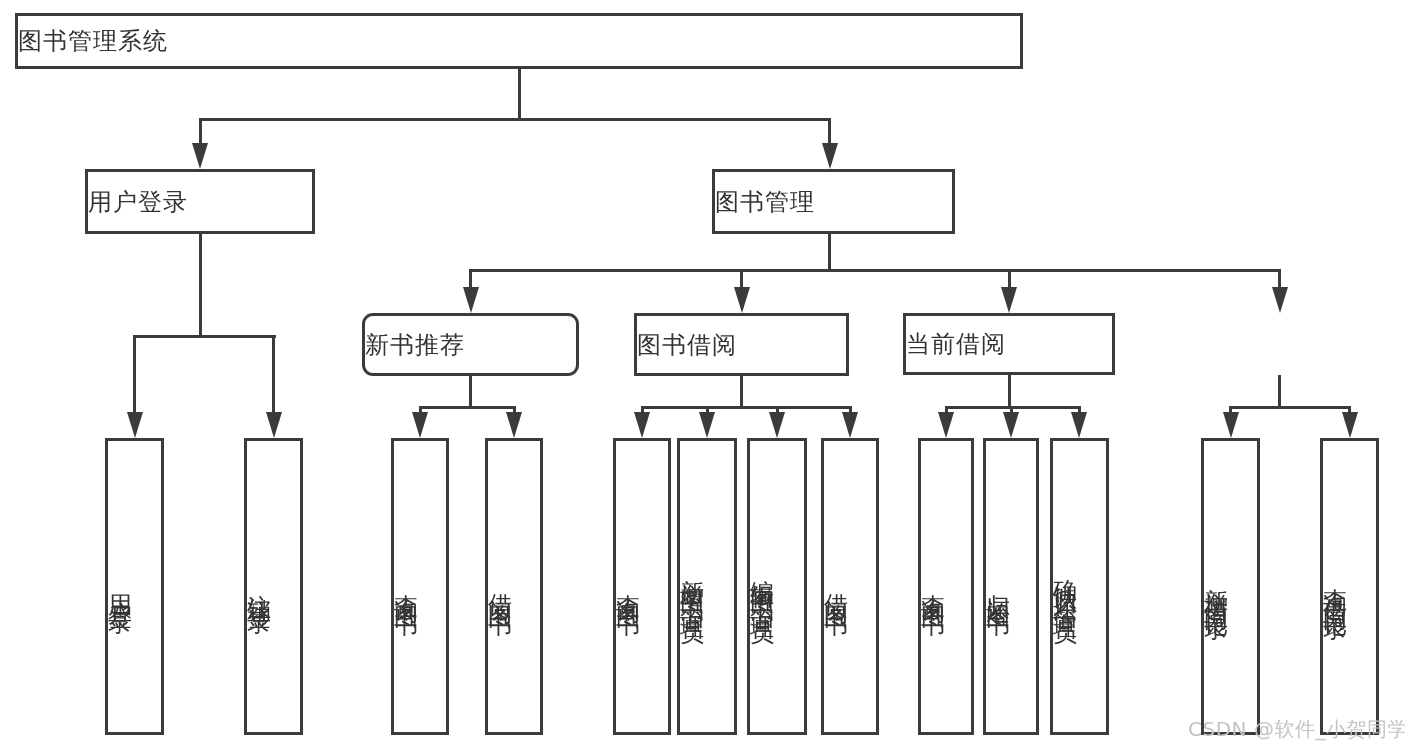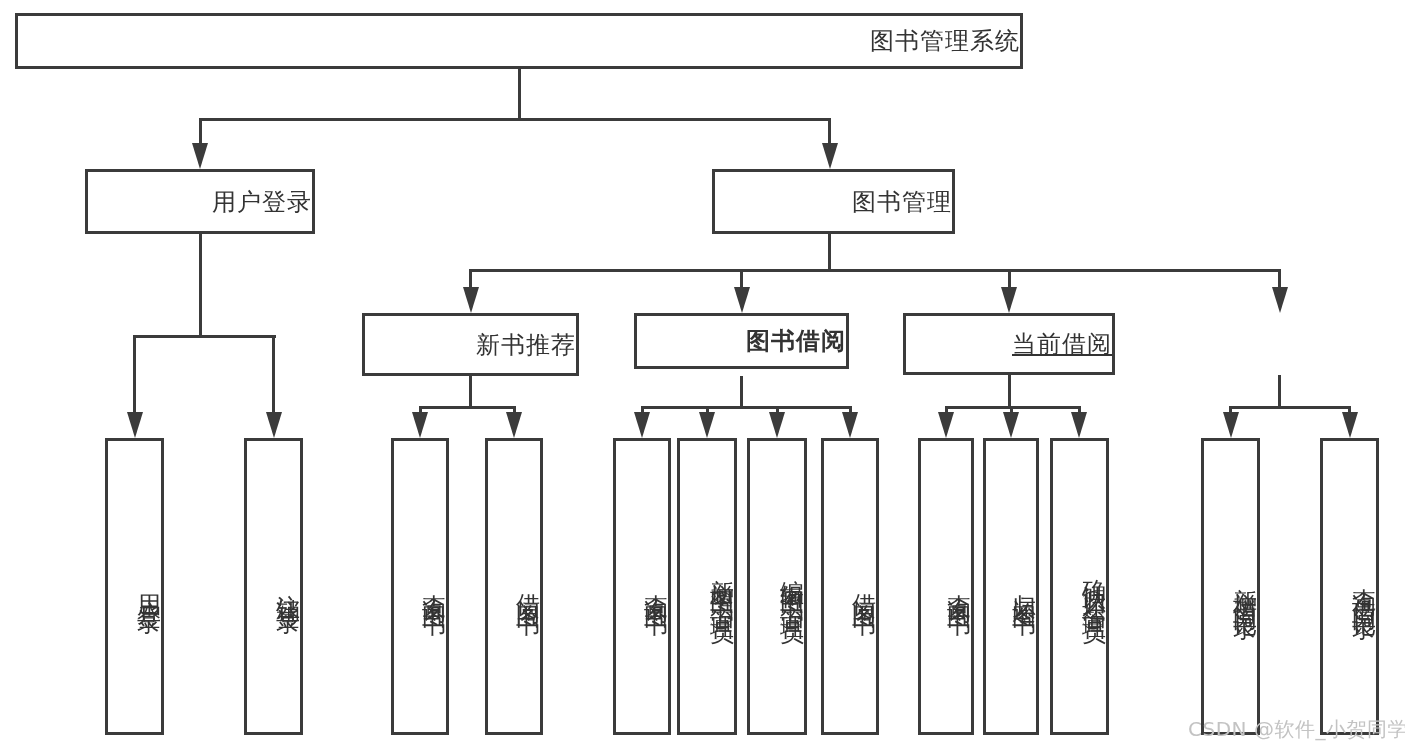"图书管理系统" .box { justify-content: flex-end -> flex-start }
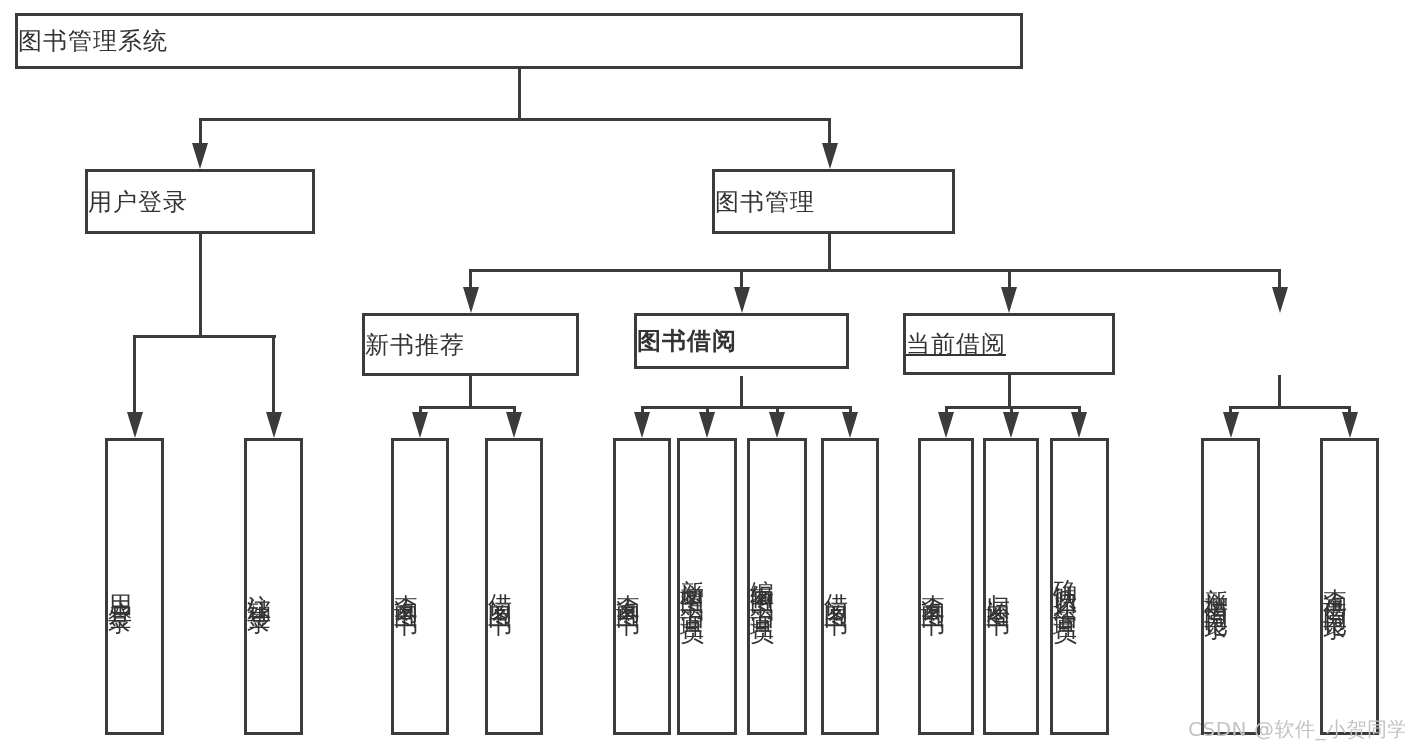"新书推荐" div.box { border-radius: none -> 11px }
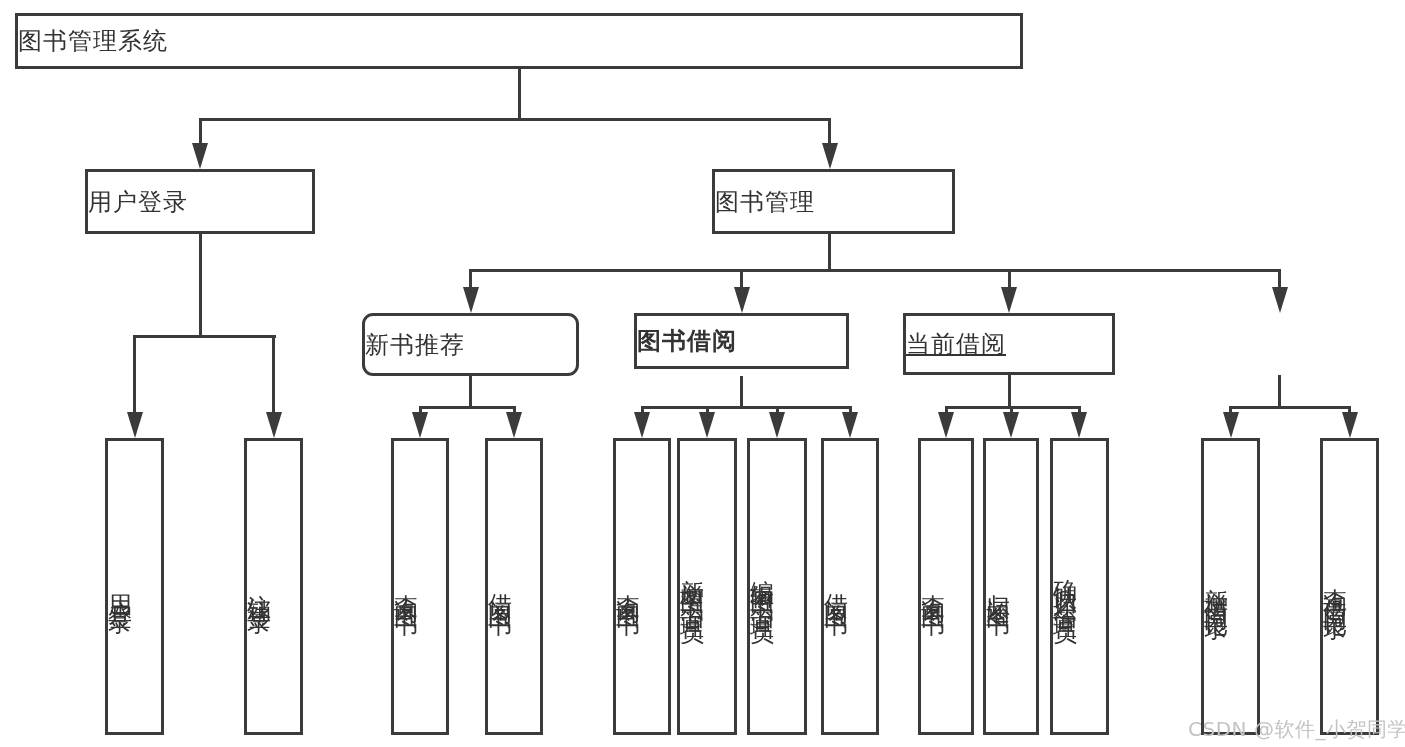"图书借阅" div.box { font-weight: bold -> none; height: 56px -> 63px }
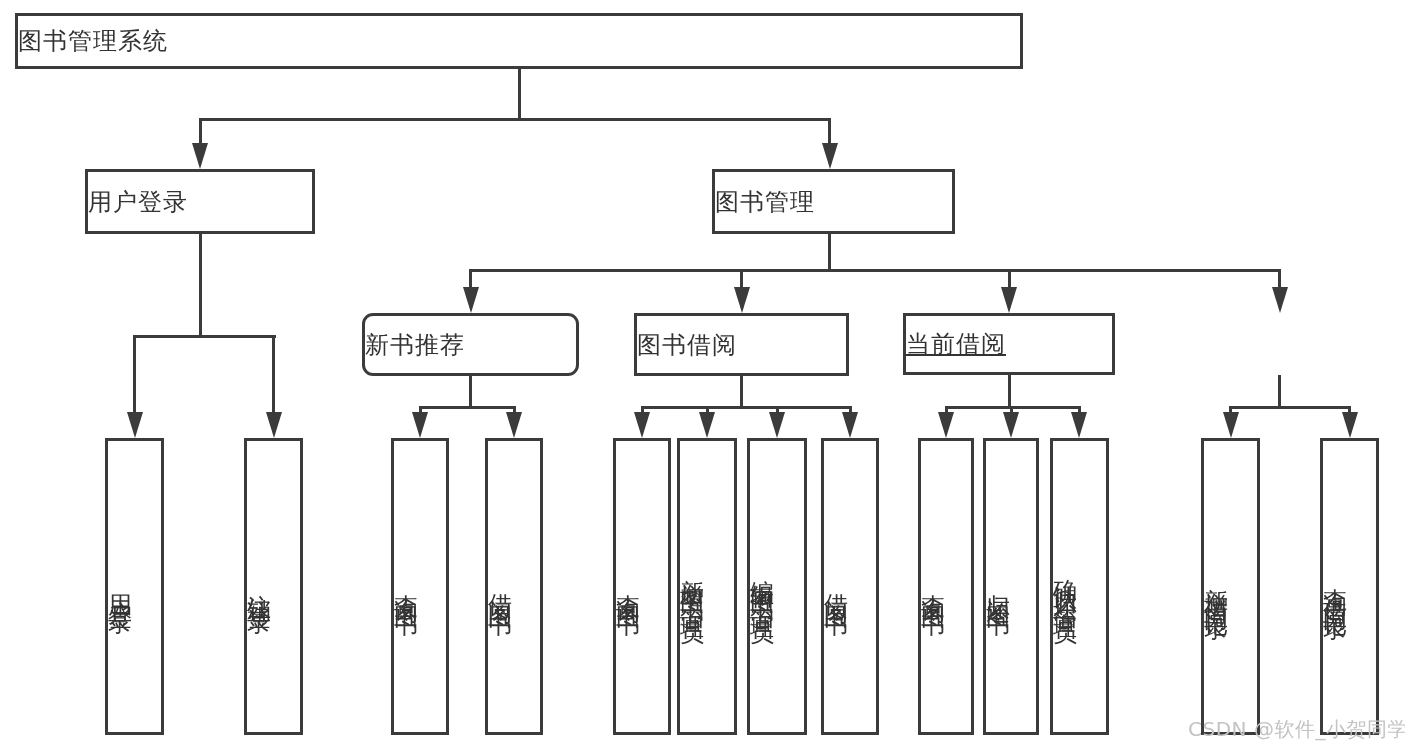"当前借阅" div.box { text-decoration: underline -> none }
